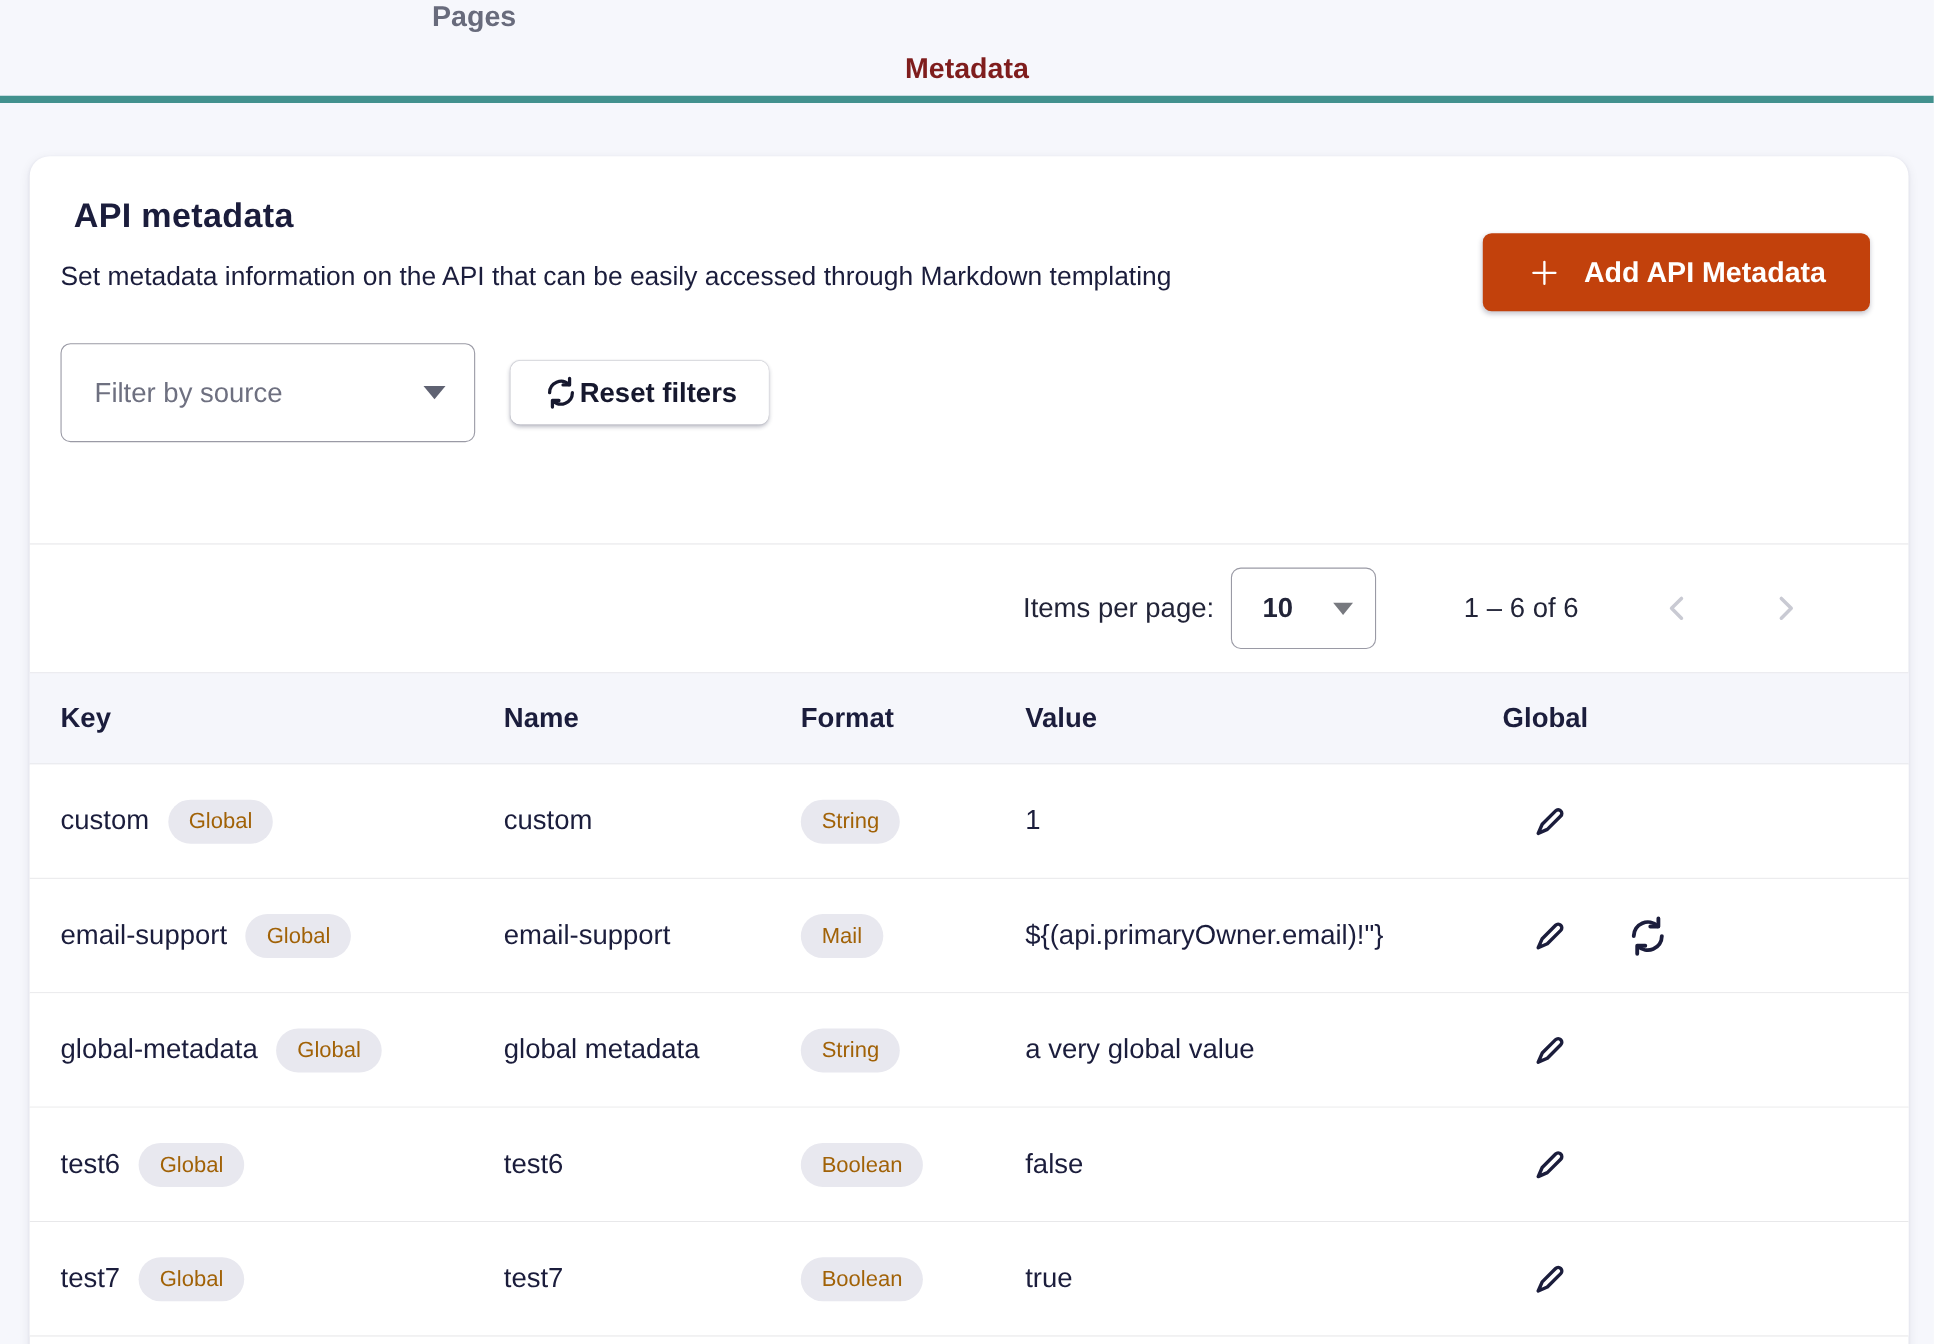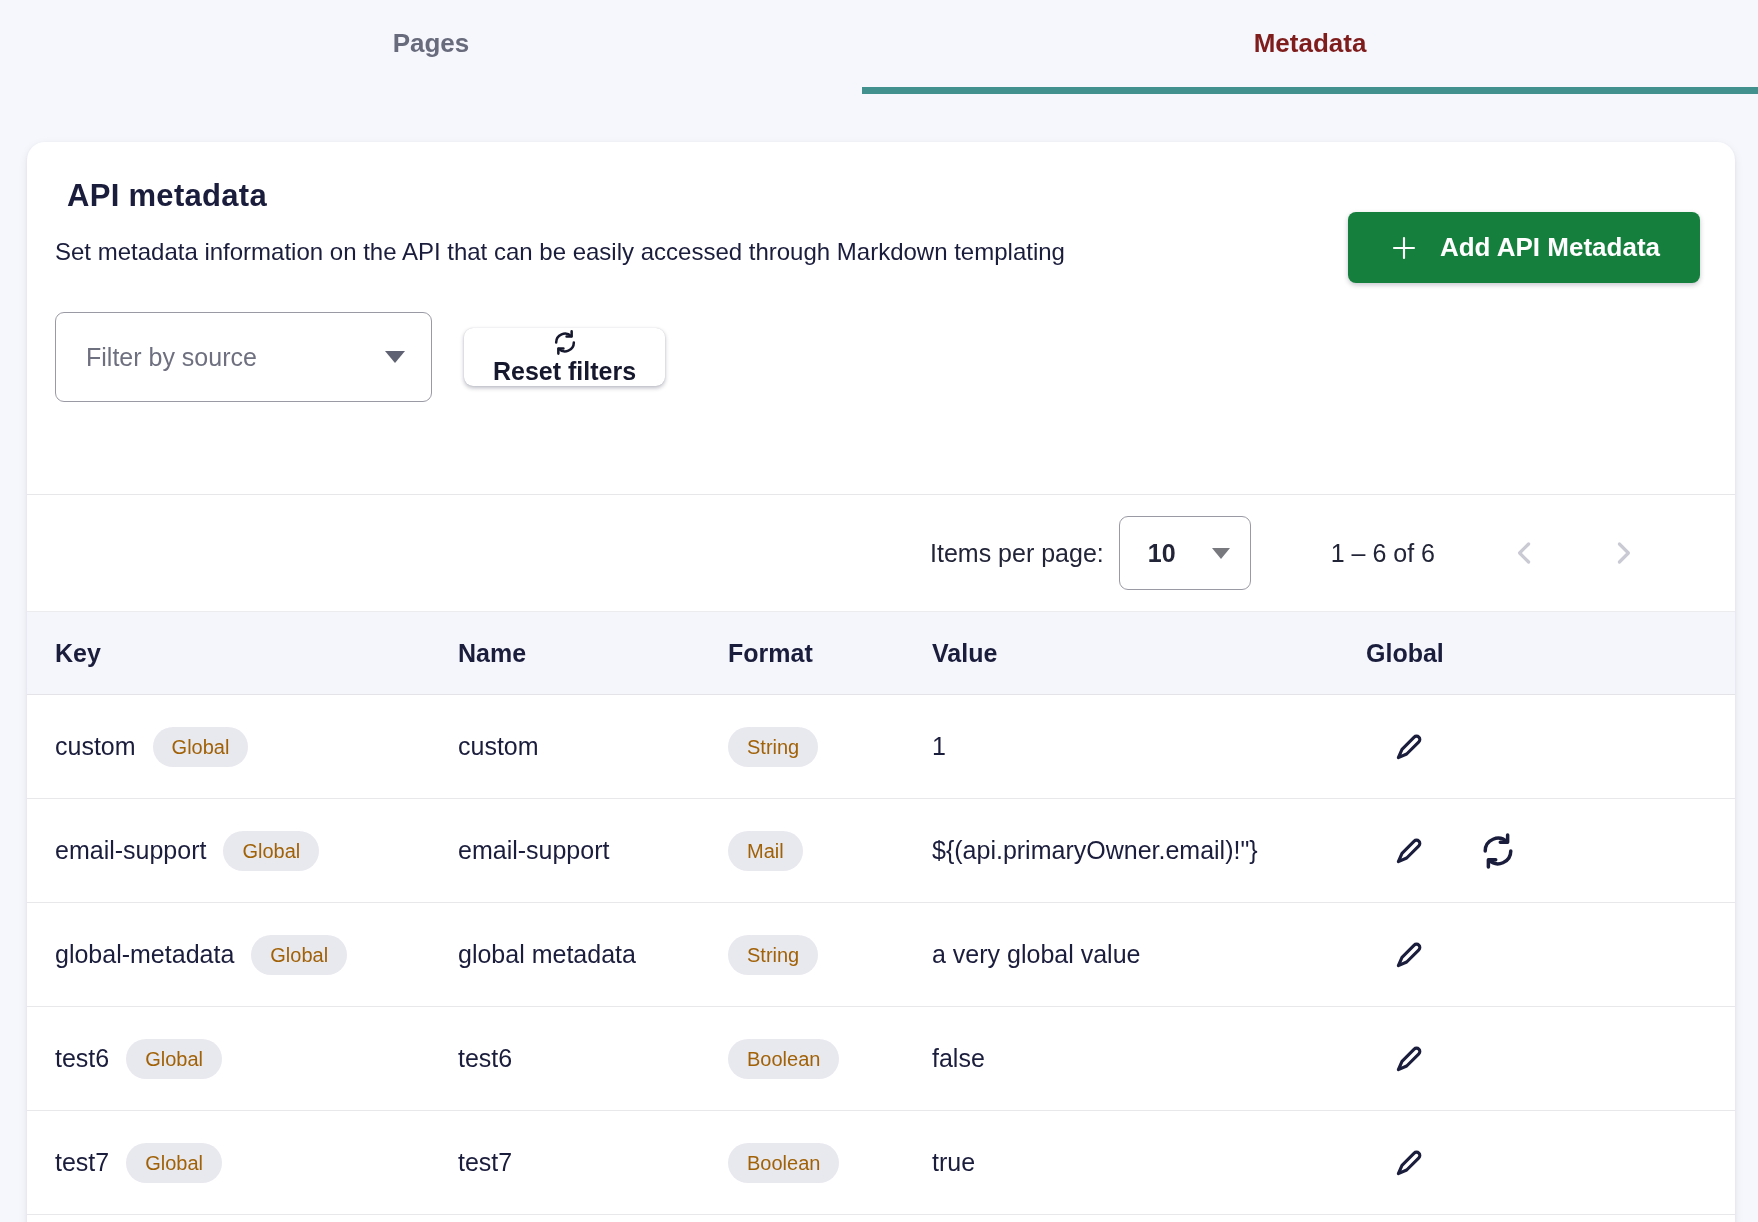"Pages" .tabbar { flex-direction: none -> column }
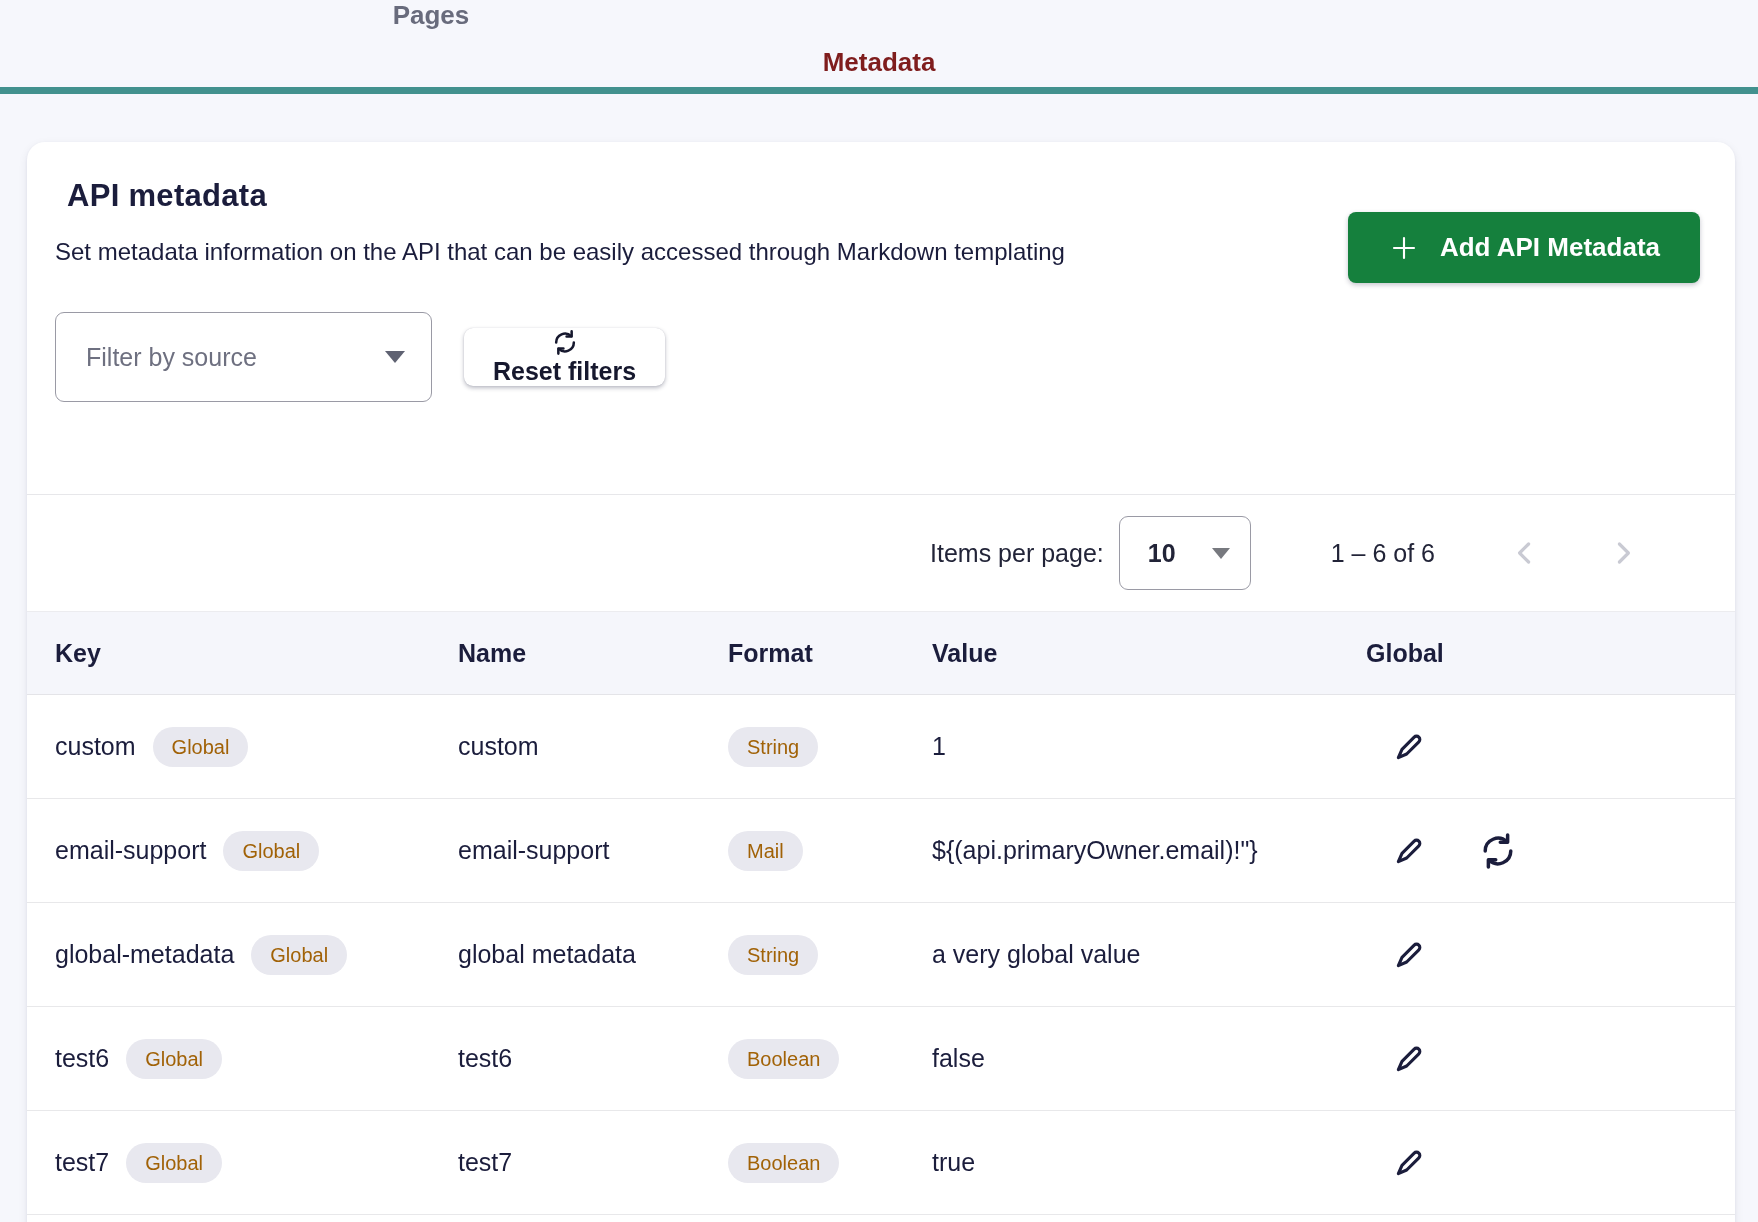"Add API Metadata" .add-btn { background: #15803d -> #c2410c }
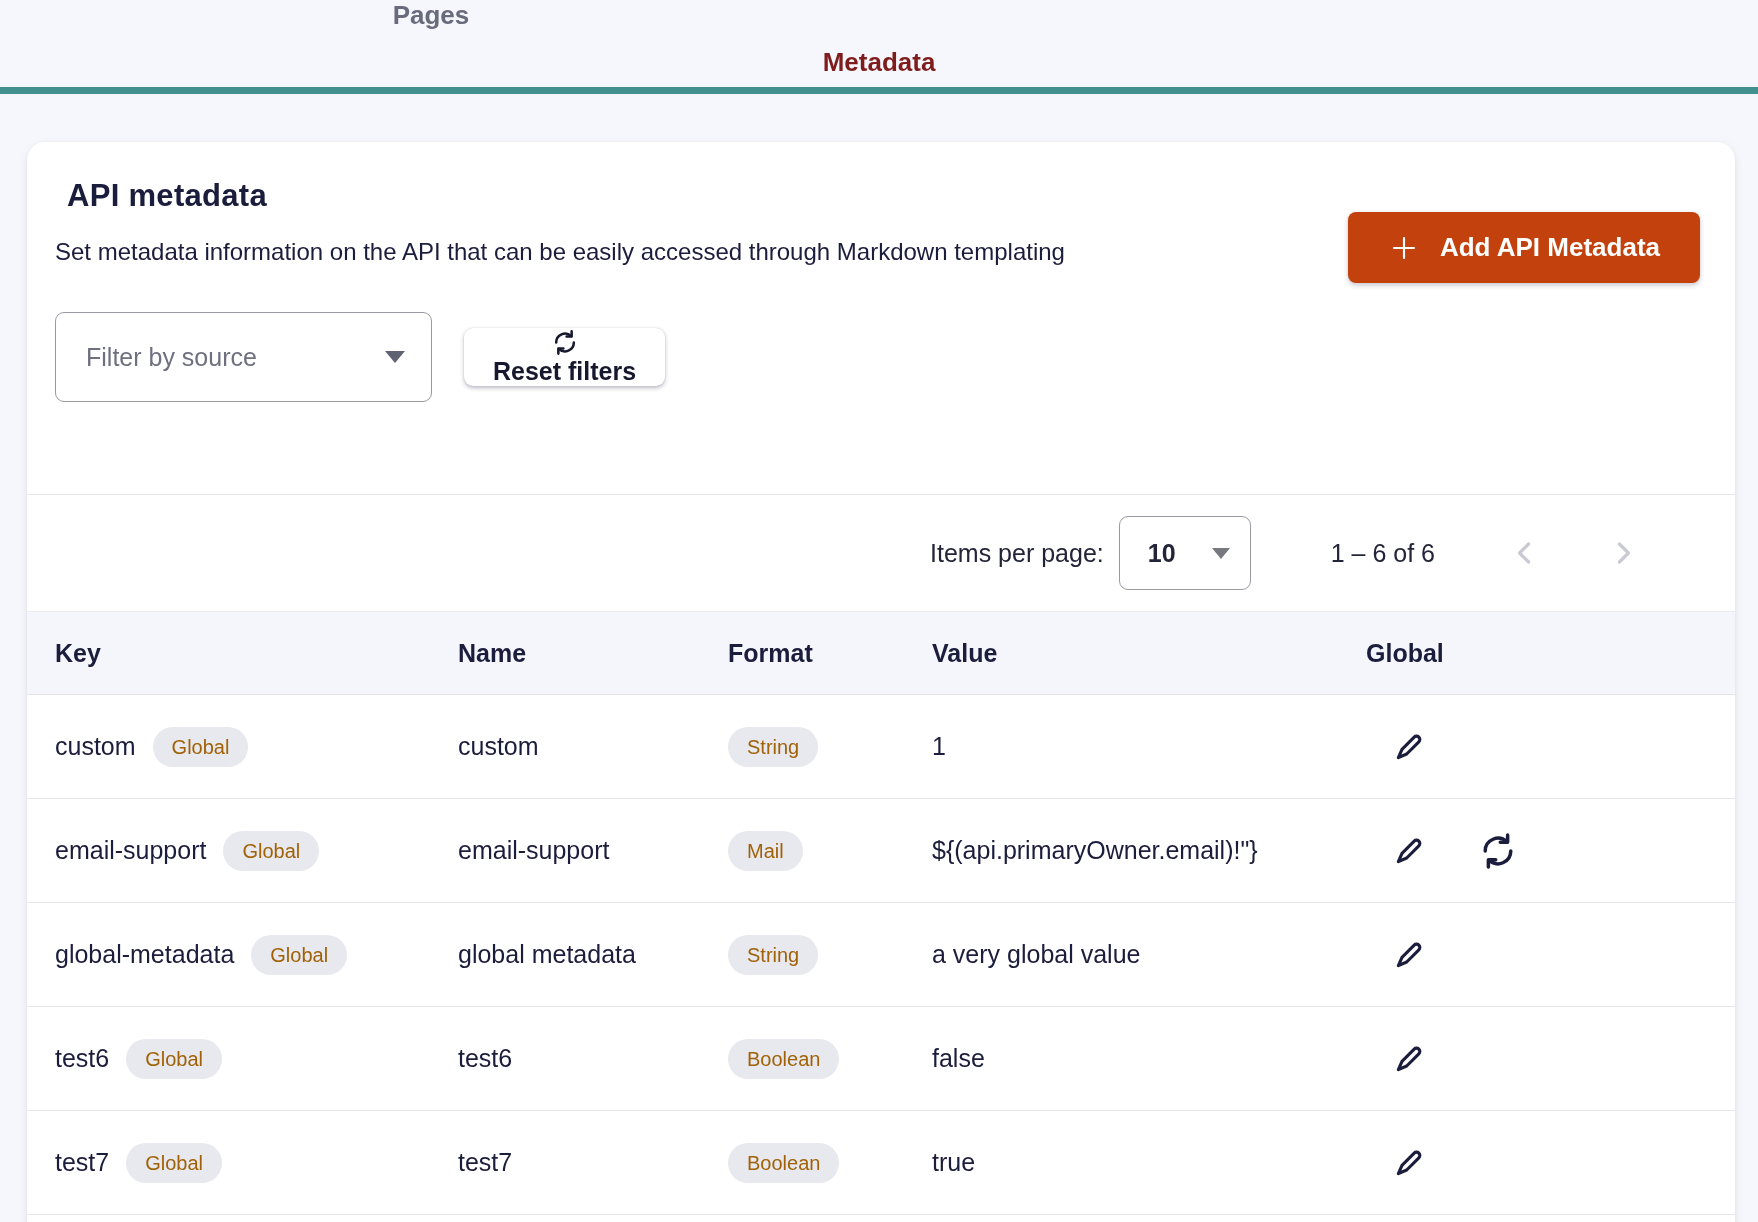"Reset filters" .reset-btn { flex-direction: column -> none }
